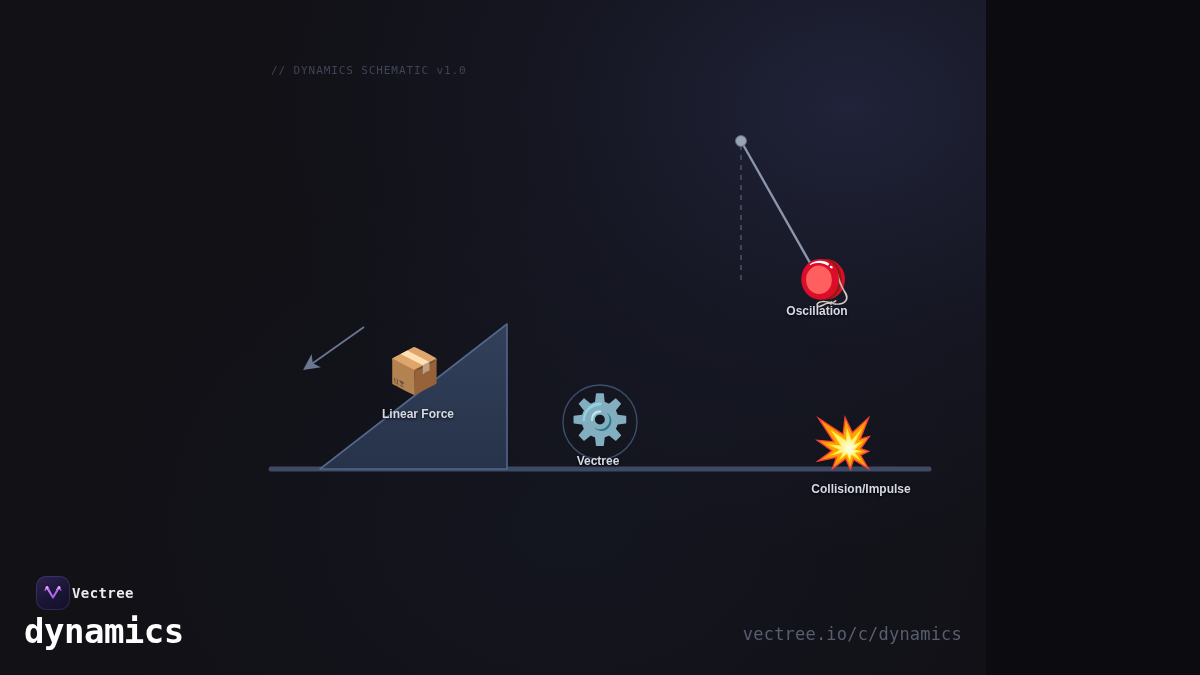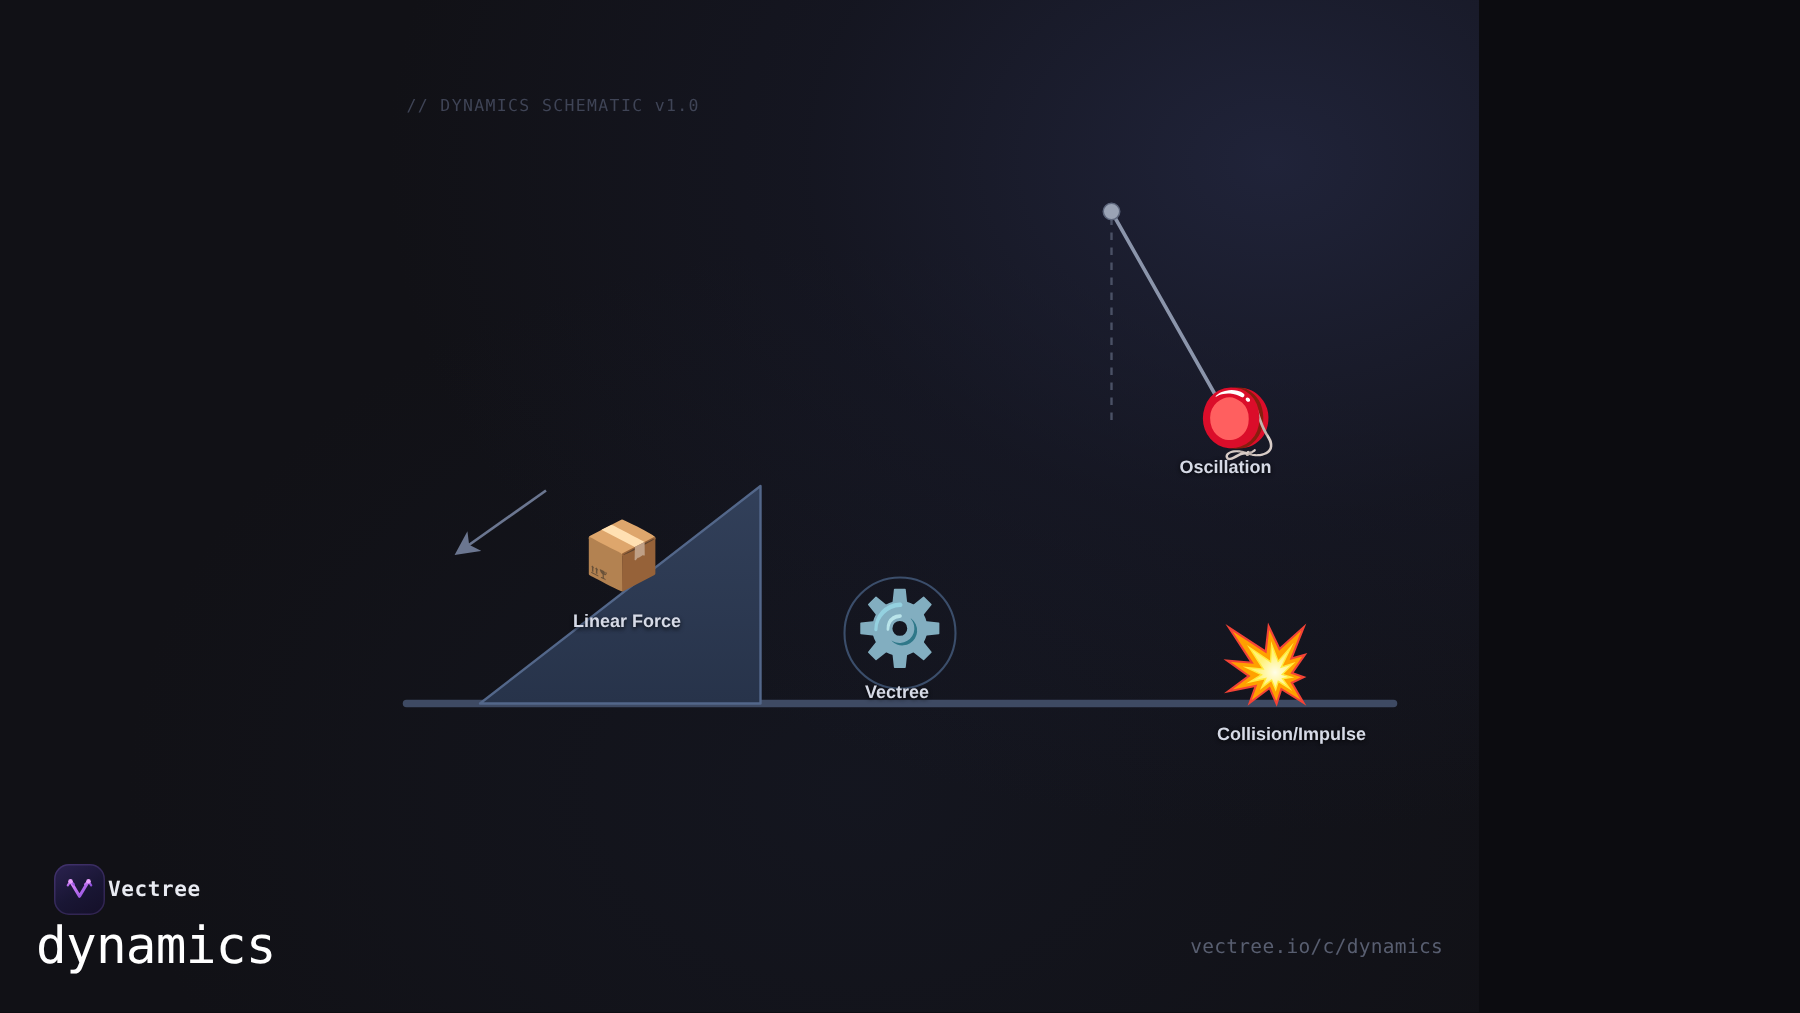"dynamics" #page-title { font-weight: normal -> bold }
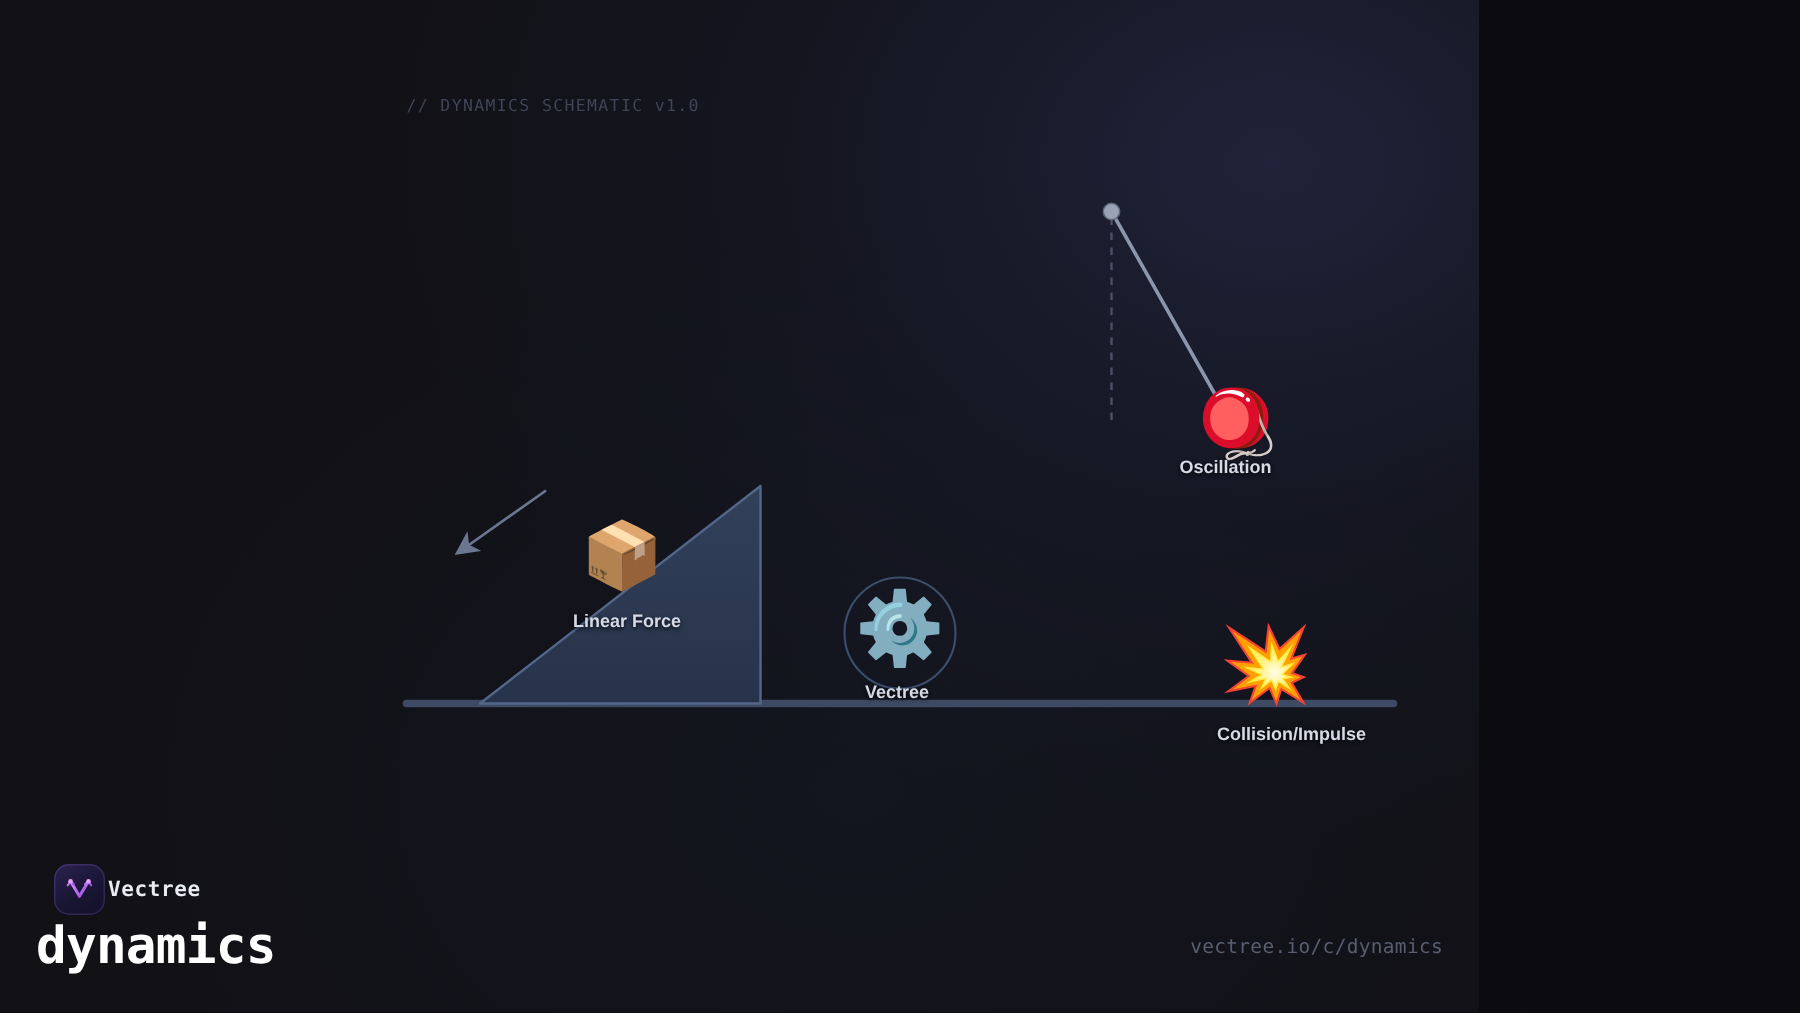"vectree.io/c/dynamics" #footer-url { font-size: 13px -> 17px }
